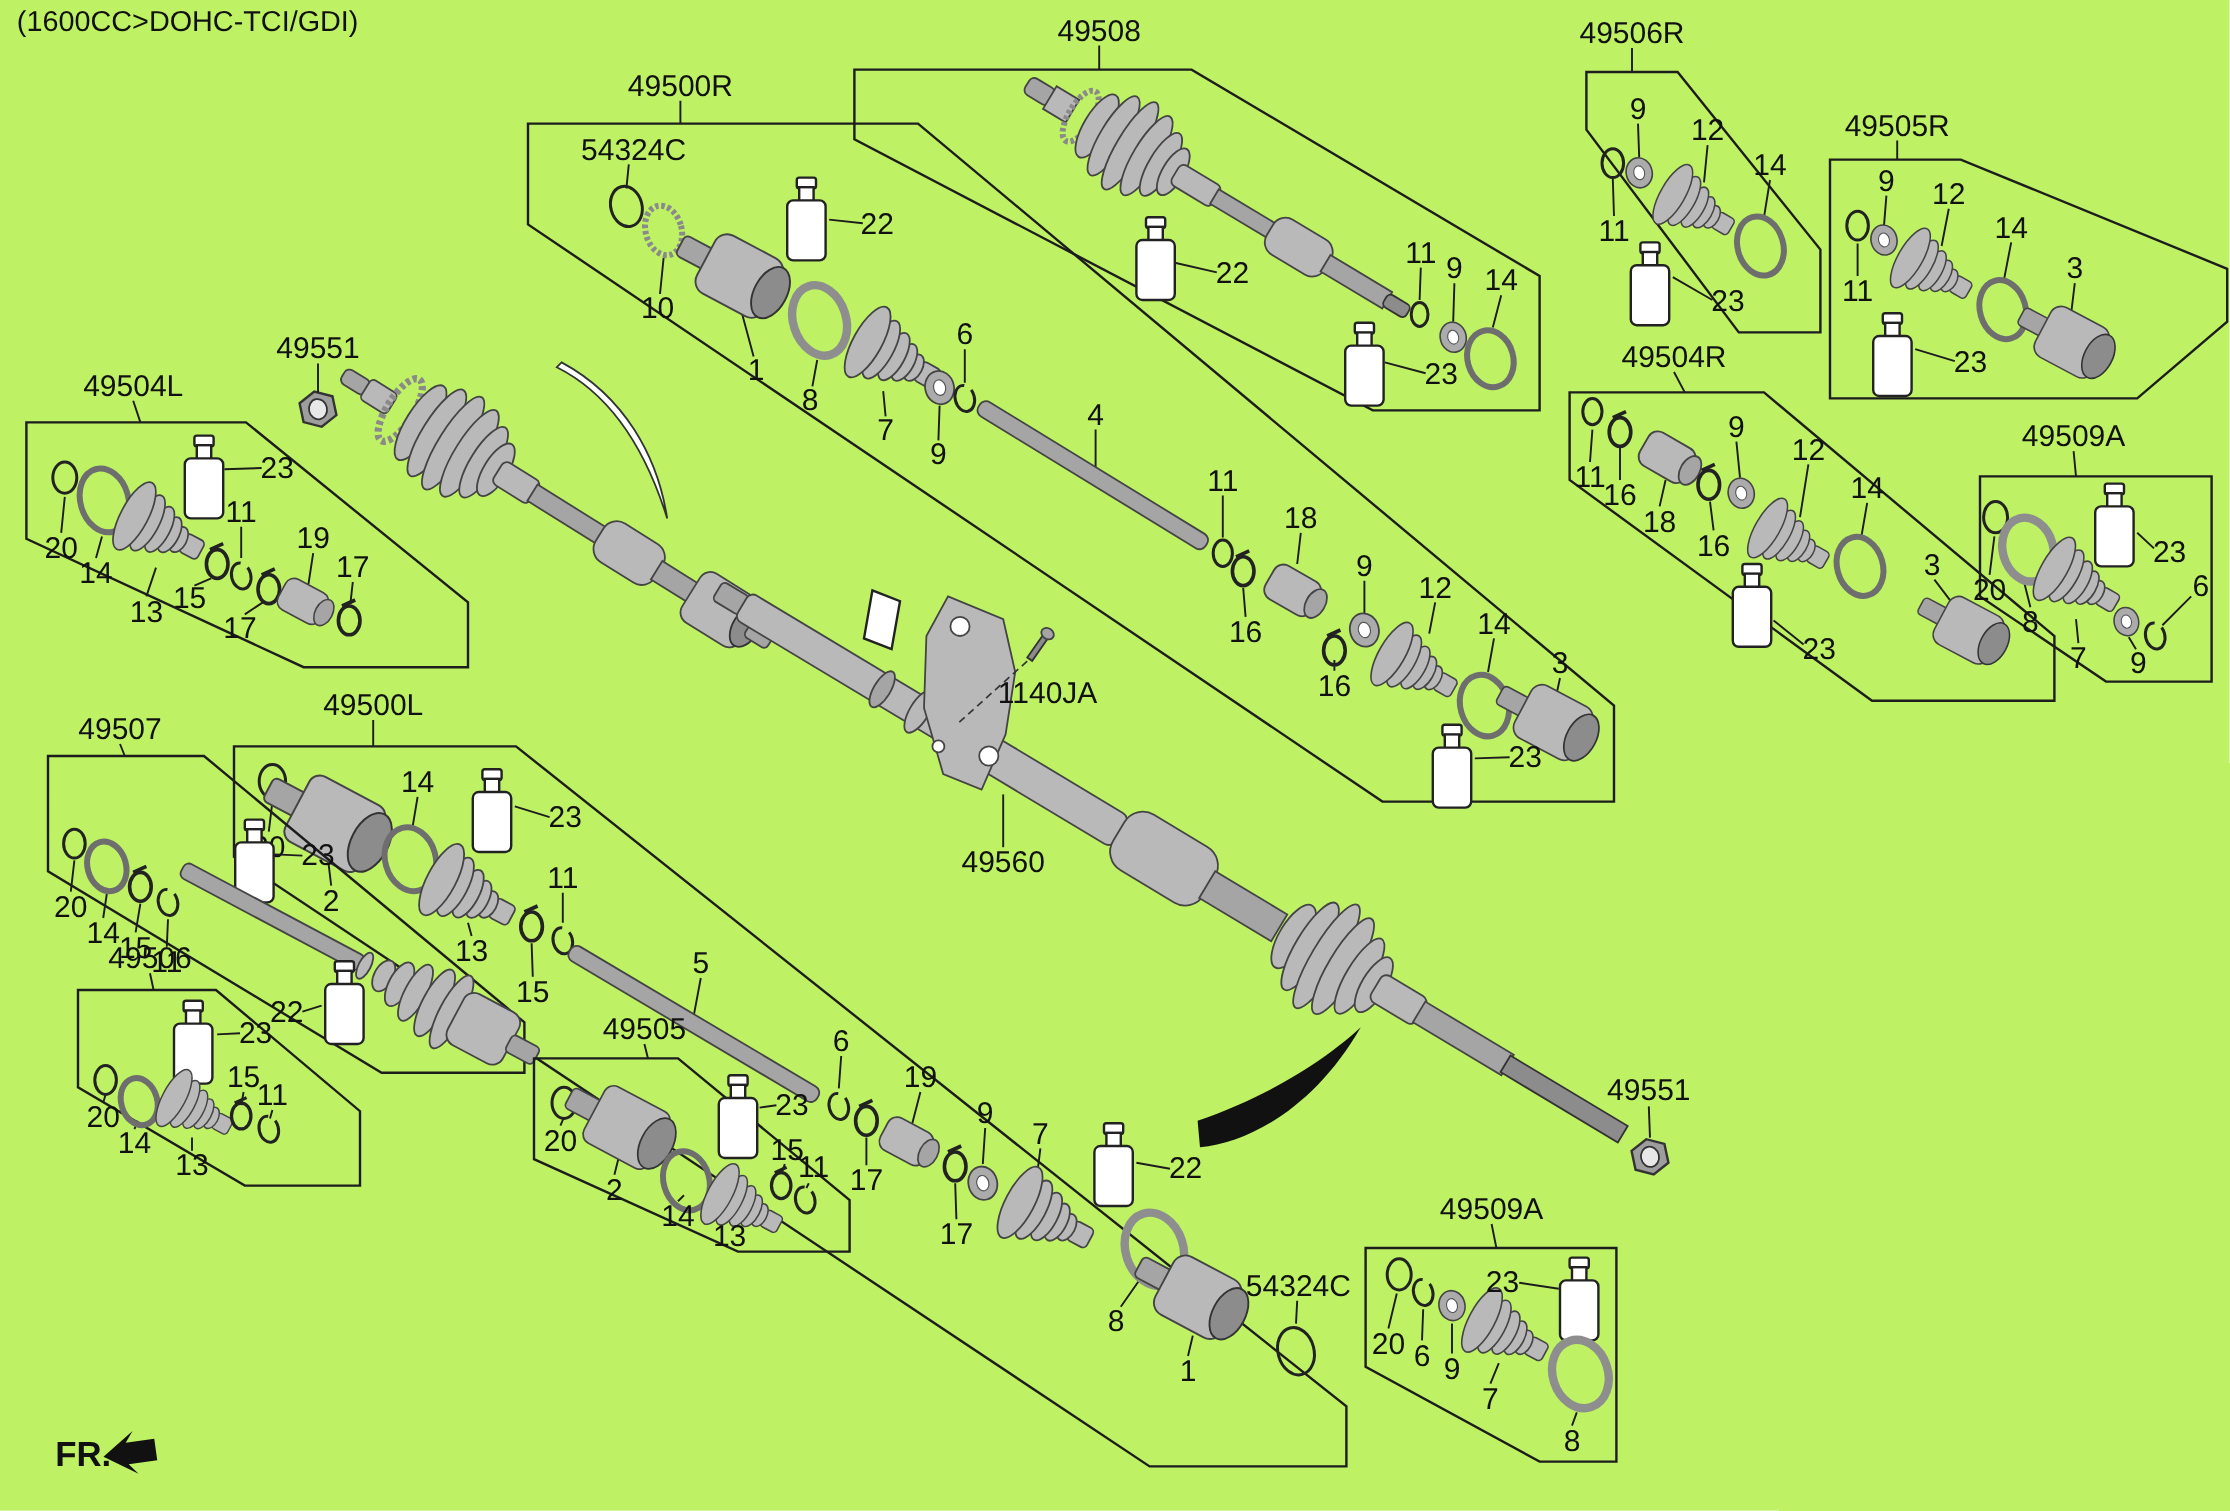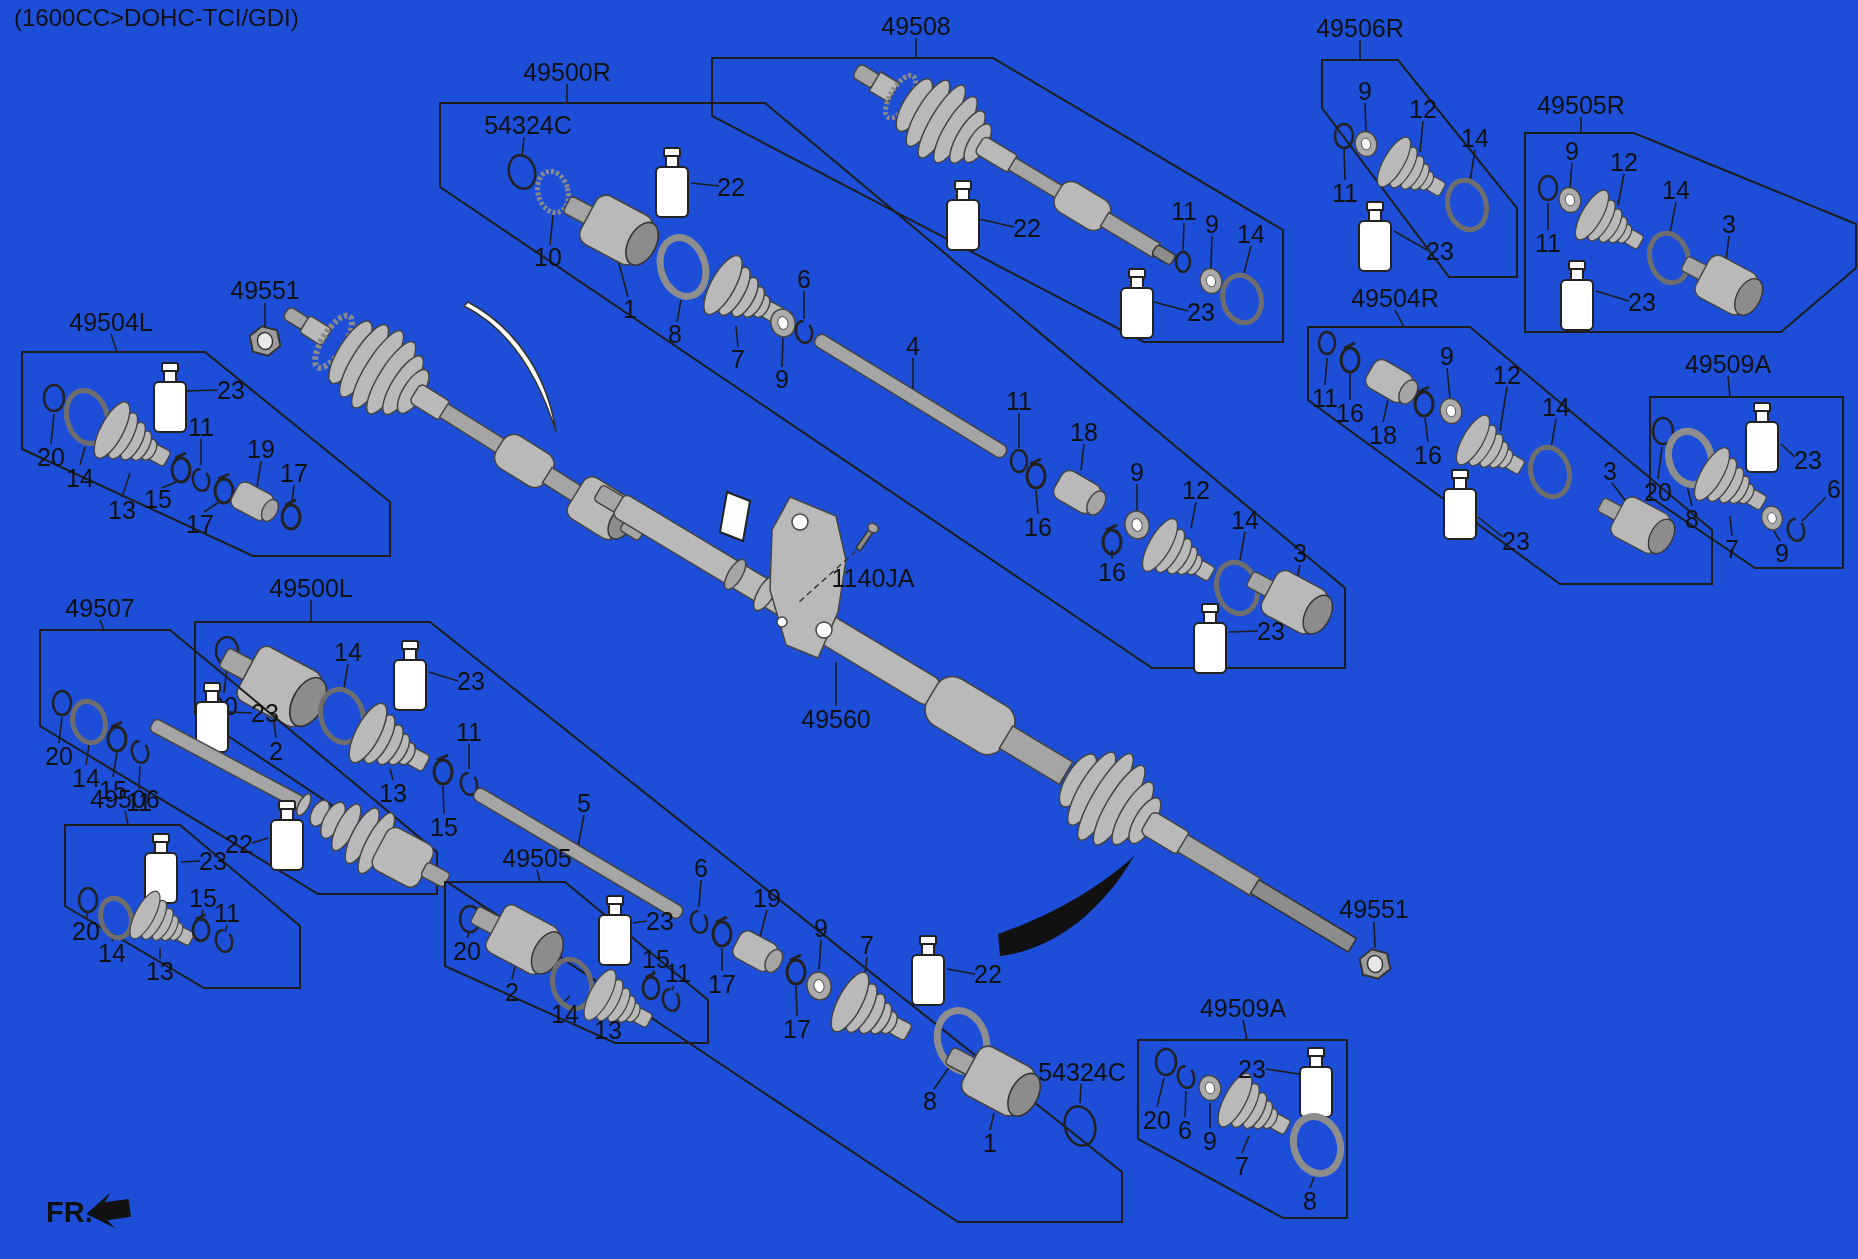"(1600CC>DOHC-TCI/GDI)" .stage { background: #1d4ed8 -> #bef264 }
